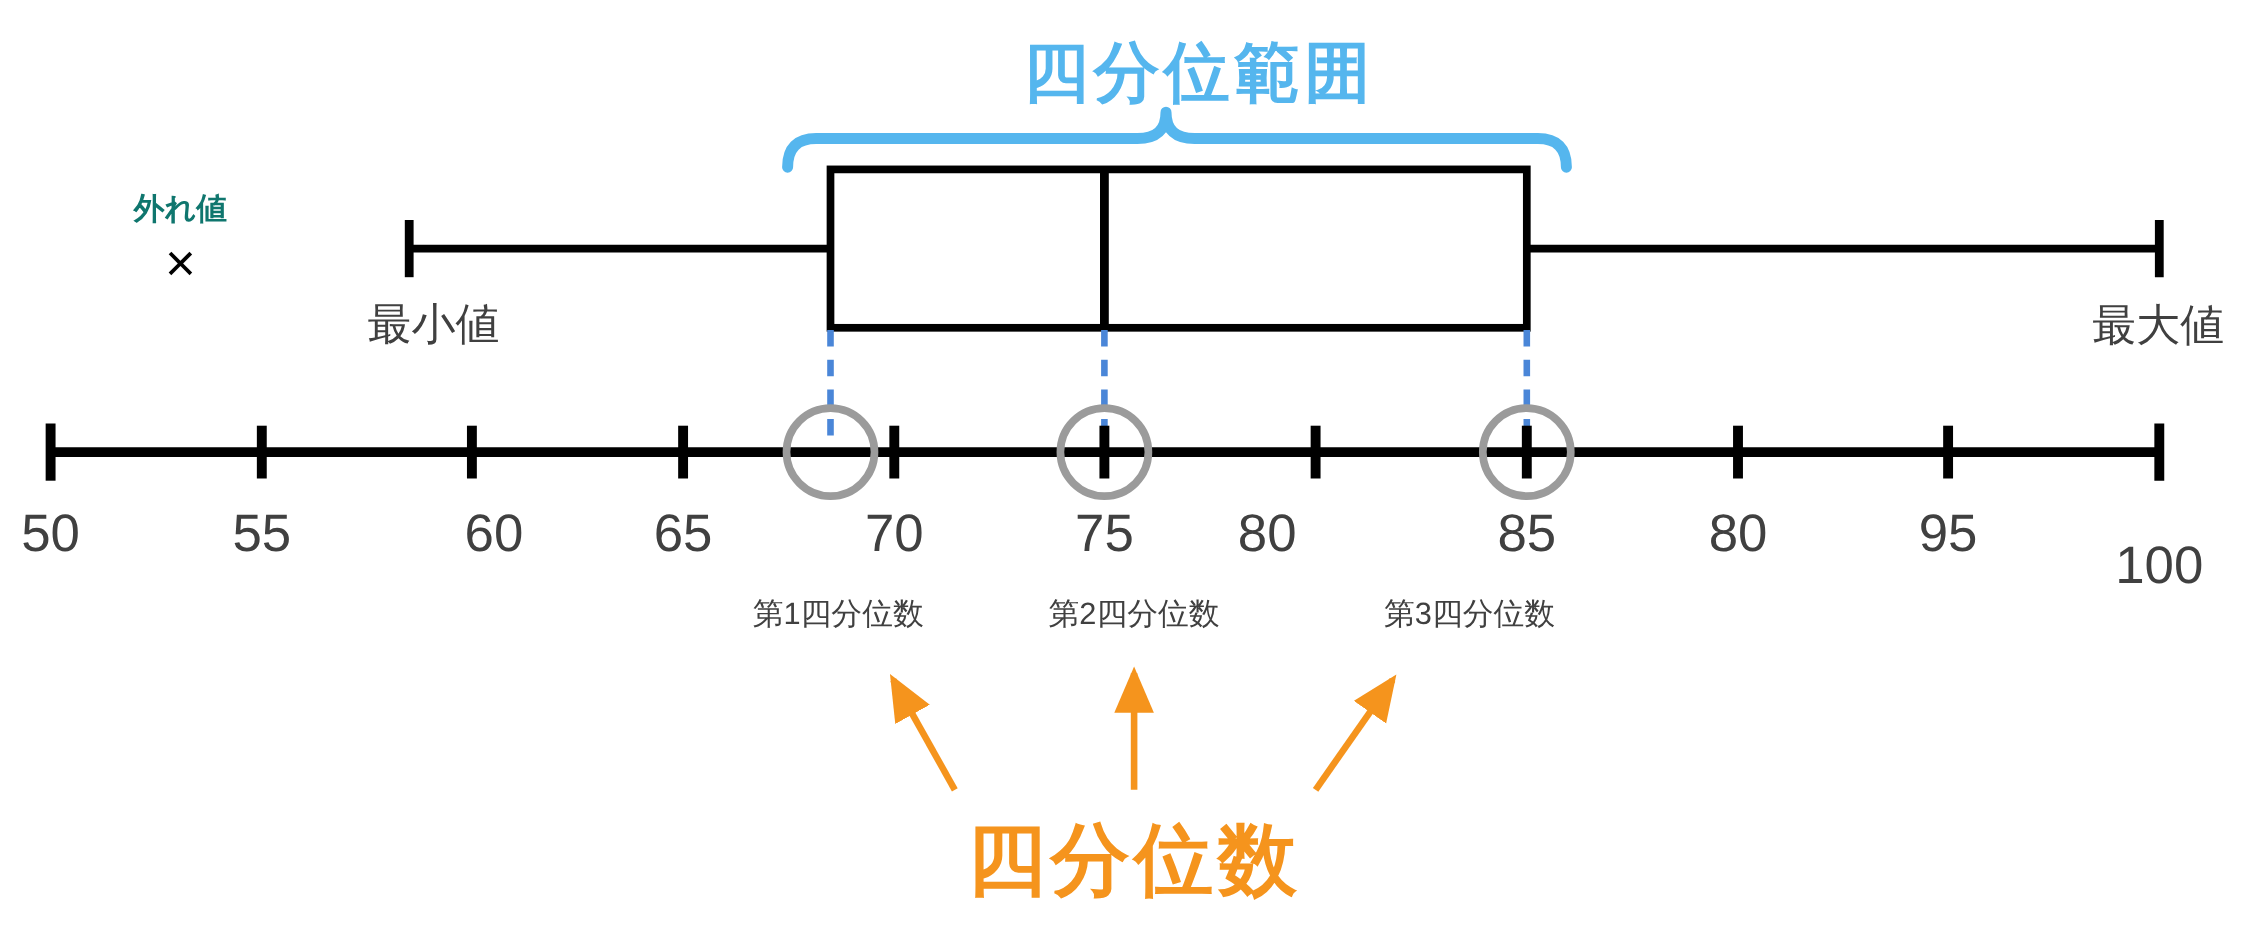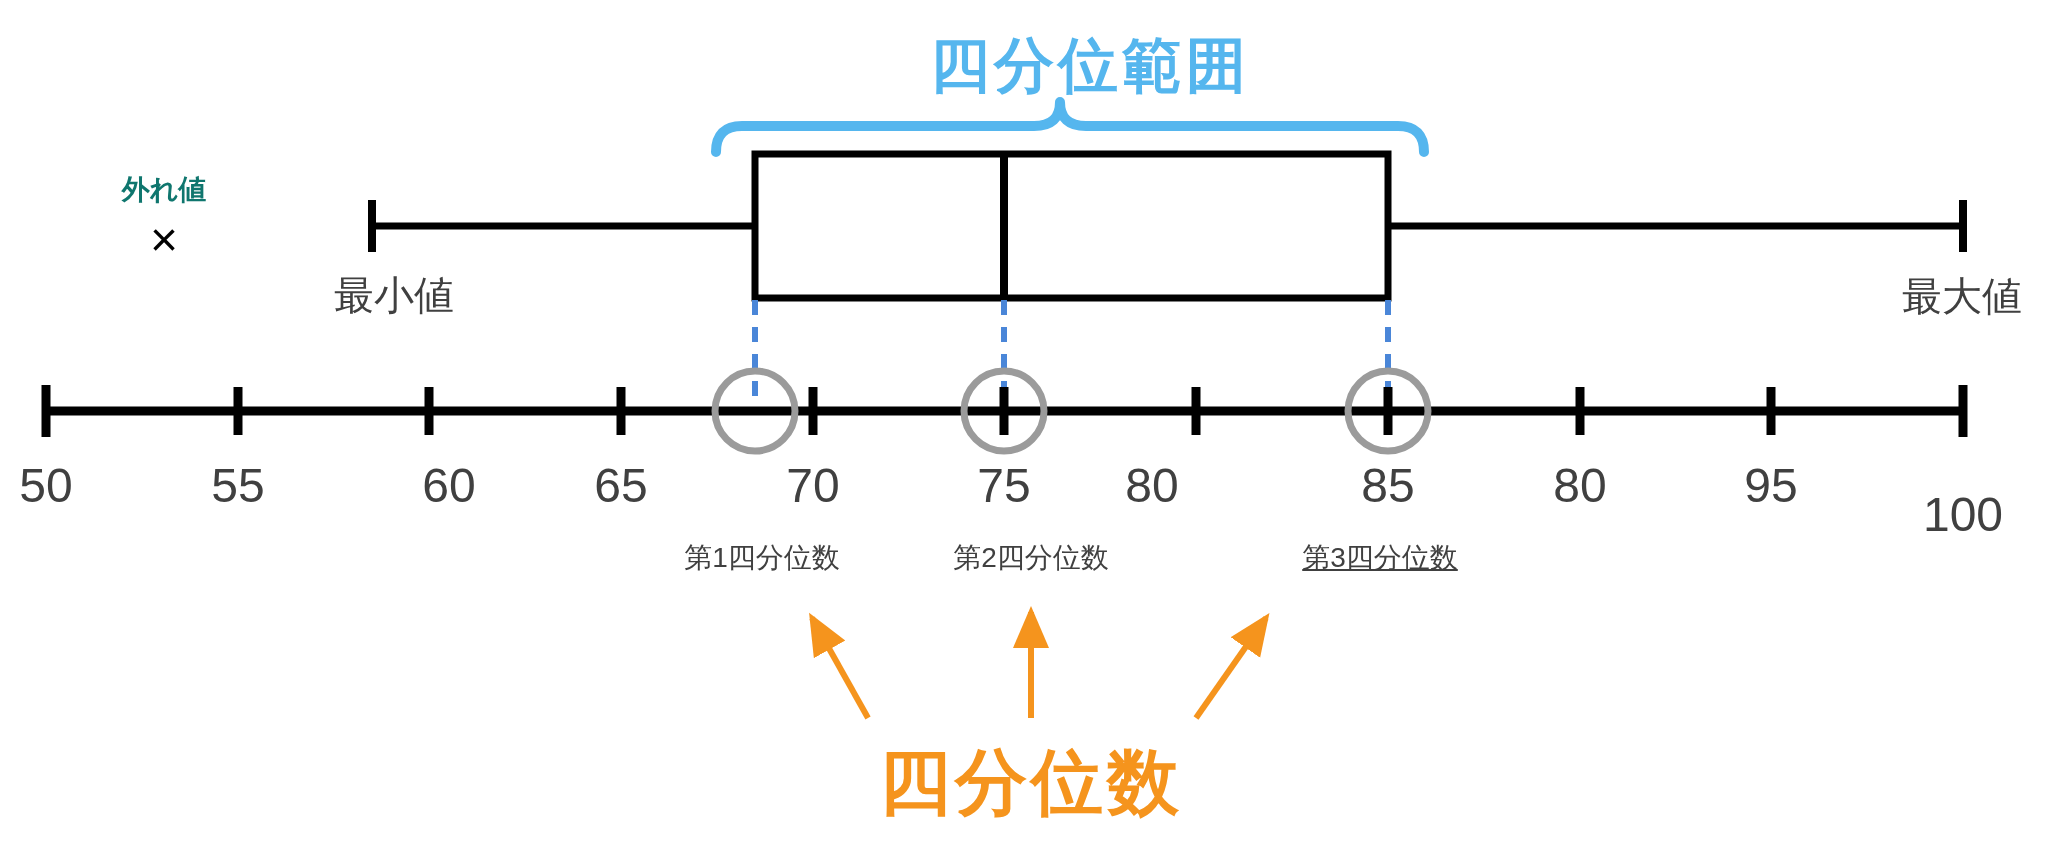"第3四分位数" div.lbl { left: 1380px -> 1336px; text-decoration: underline -> none }
